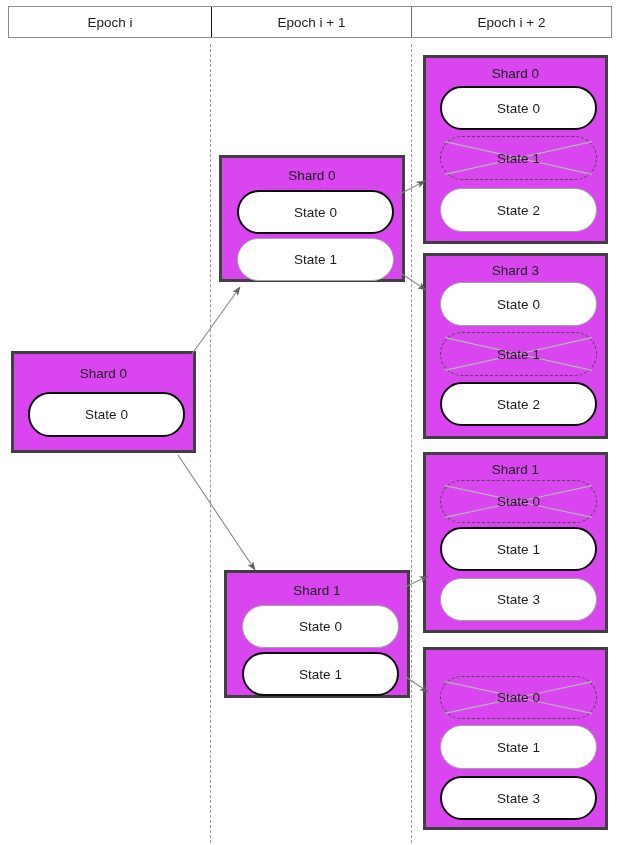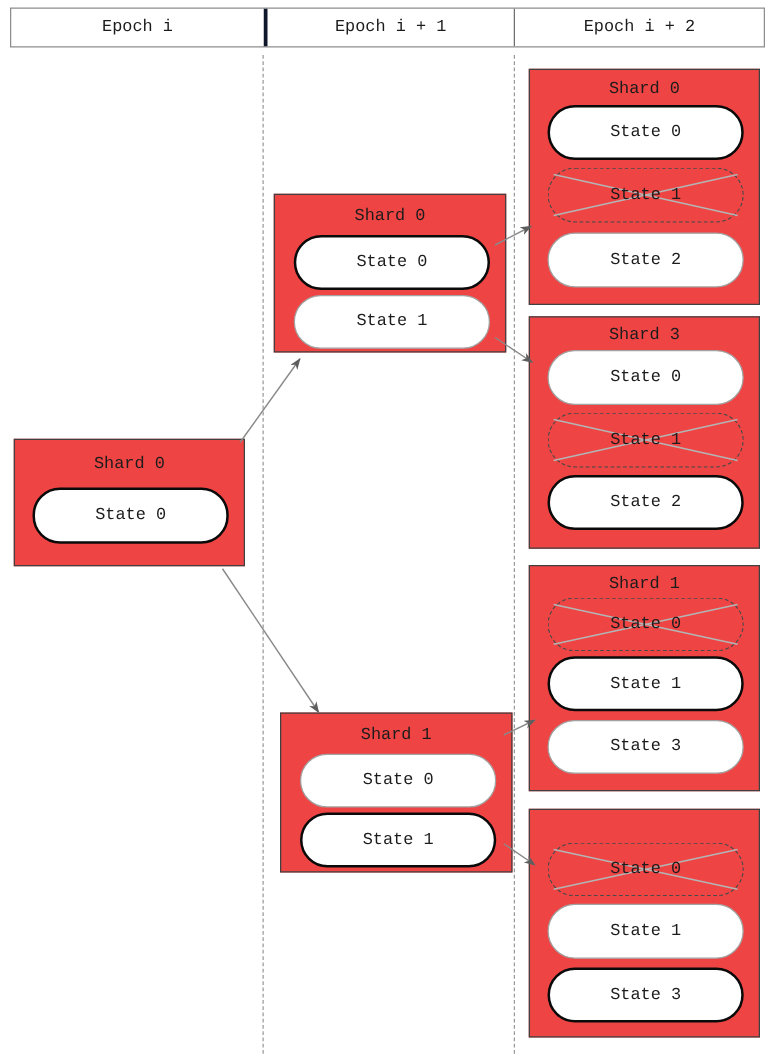"Epoch i" #canvas { font-family: Liberation Mono, monospace -> none }
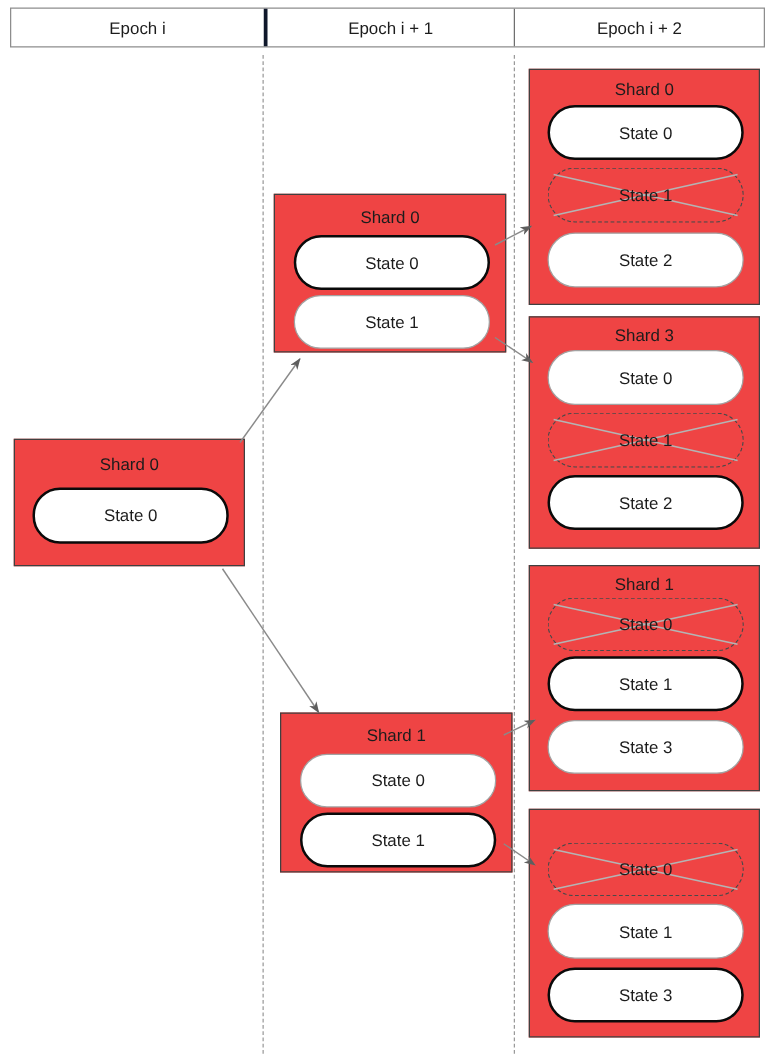"Epoch i + 1" .epoch-cell.c1 { border-left: 3px solid #0f172a -> 1px solid #0f172a }
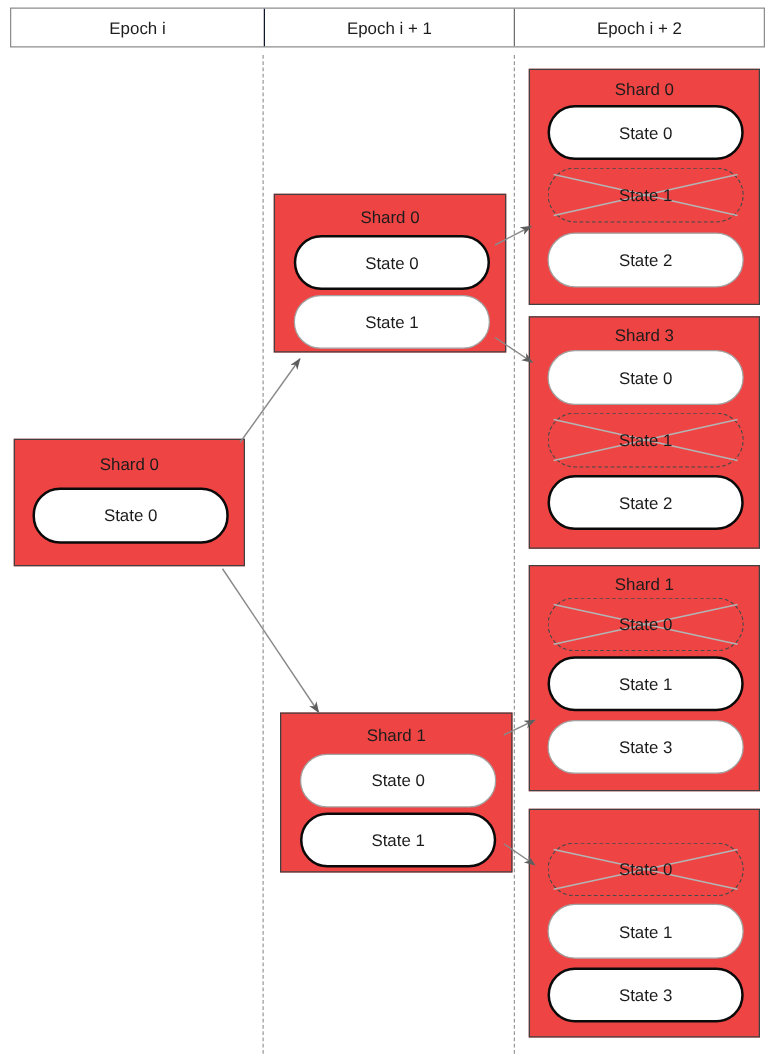"Shard 0" .shard { background: #ef4444 -> #d946ef; border: 1px solid #404040 -> 3px solid #404040 }
